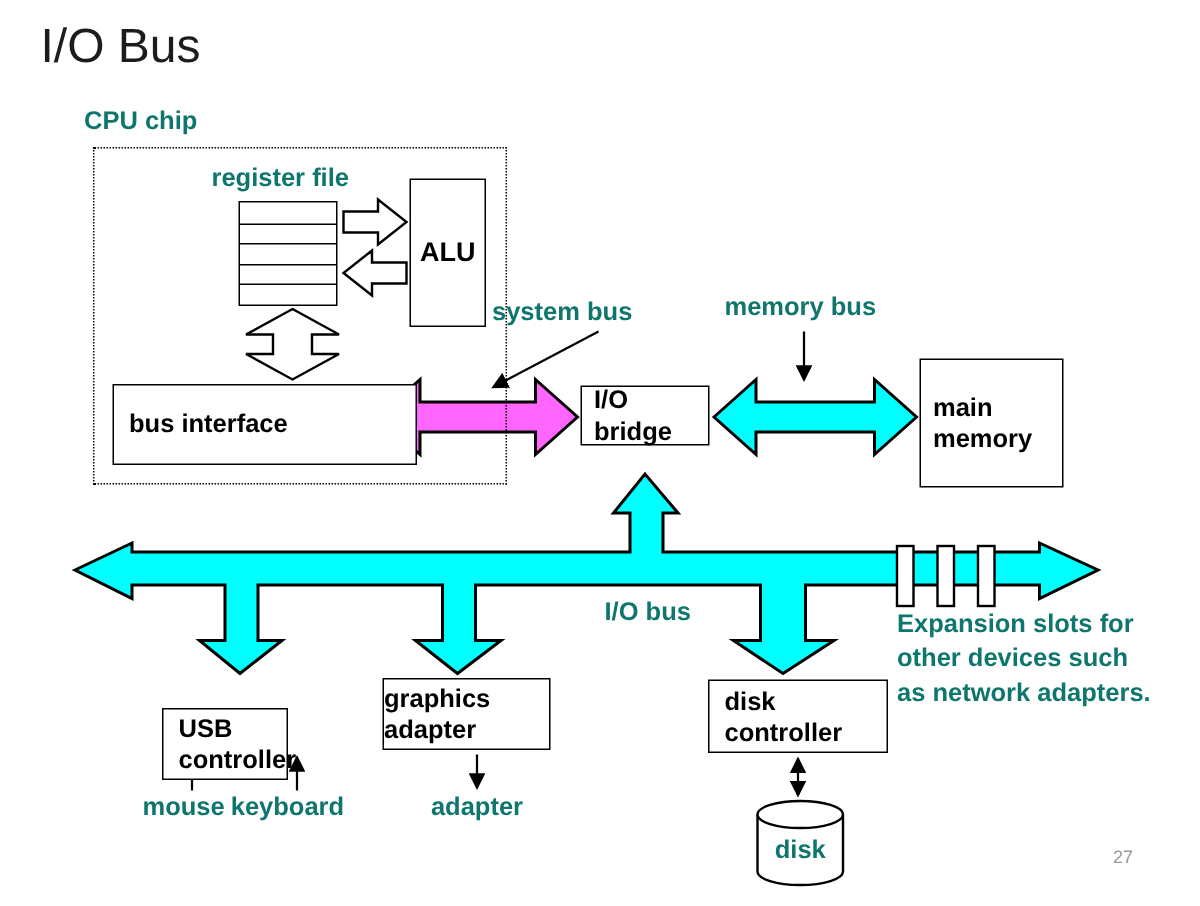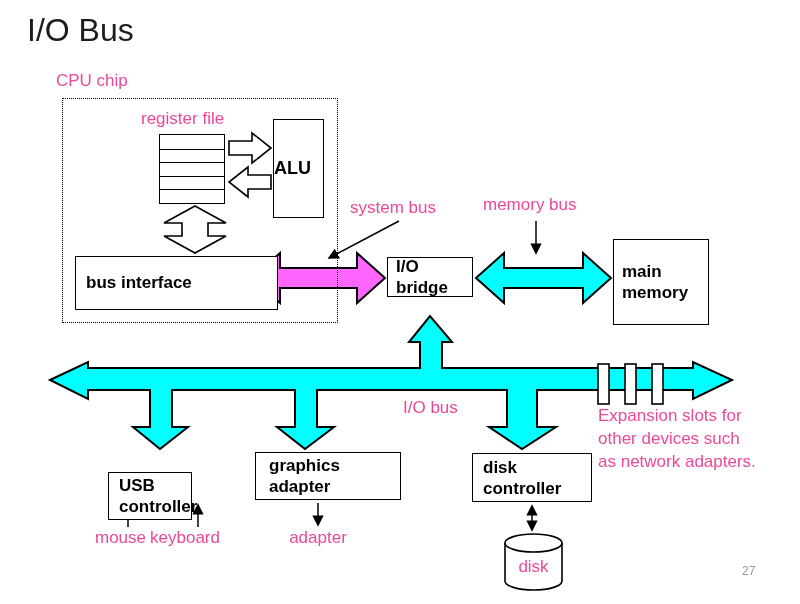"CPU chip" .lbl { color: #ec4899 -> #0f766e; font-weight: normal -> bold }
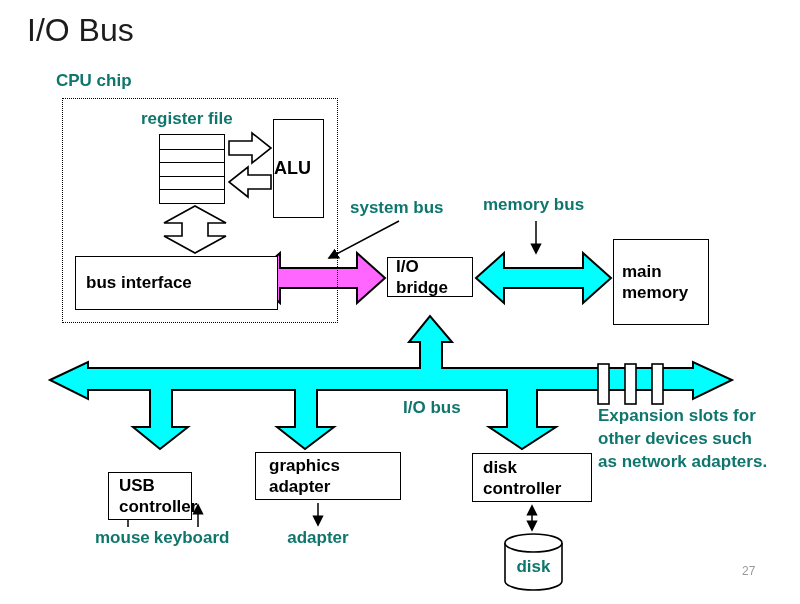"ALU" .center { justify-content: flex-start -> center }
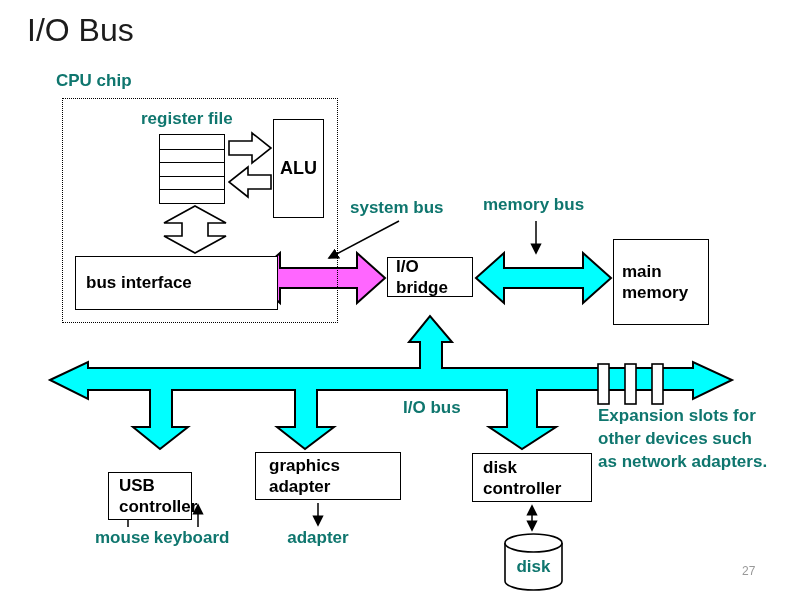"system bus" div.lbl { left: 350px -> 328px }
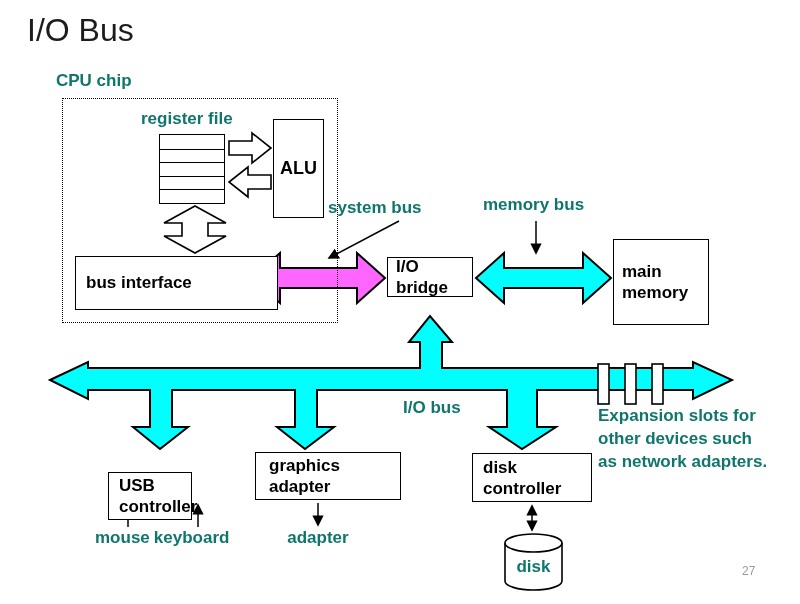"graphics" div.box { padding-left: 13px -> 0; width: 146px -> 112px }
